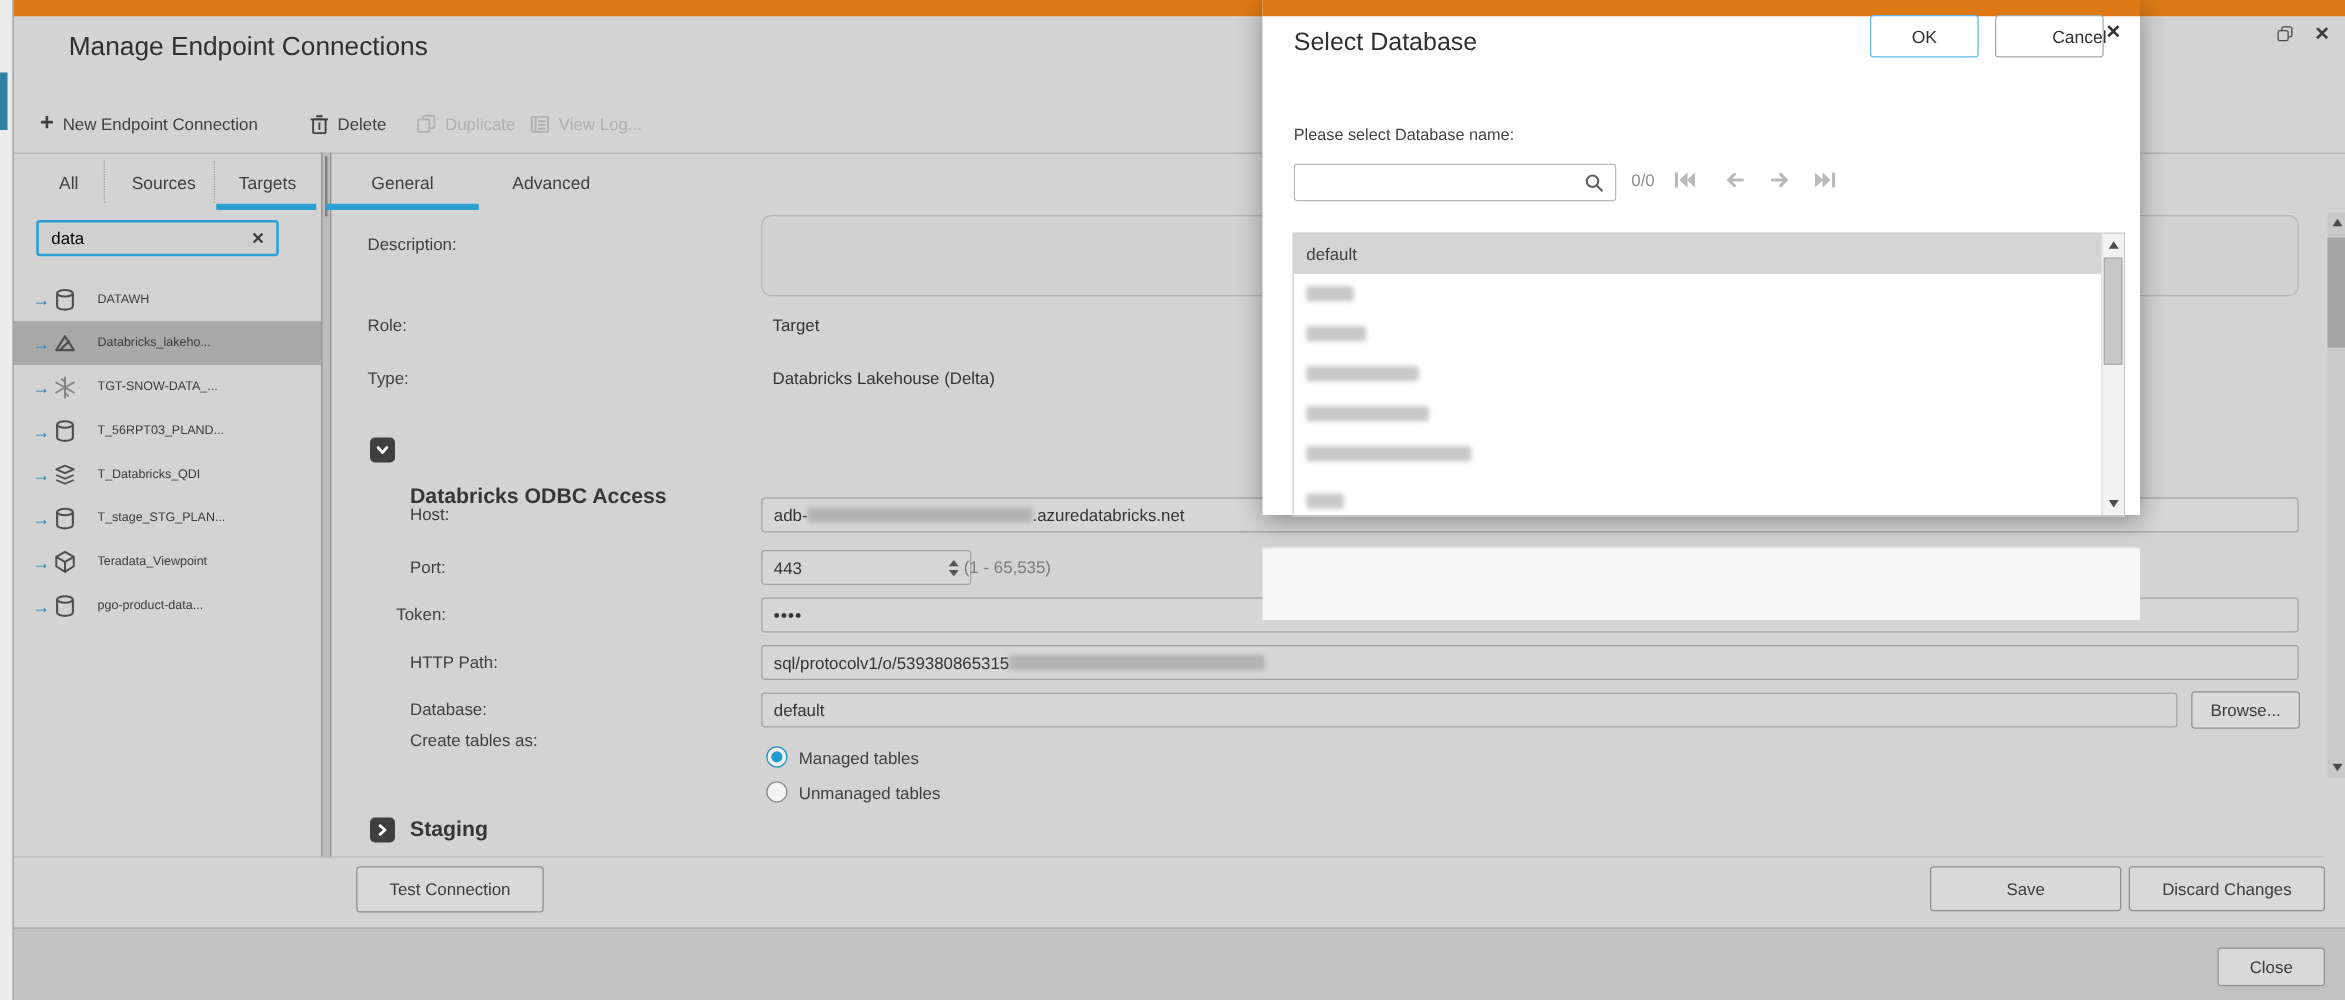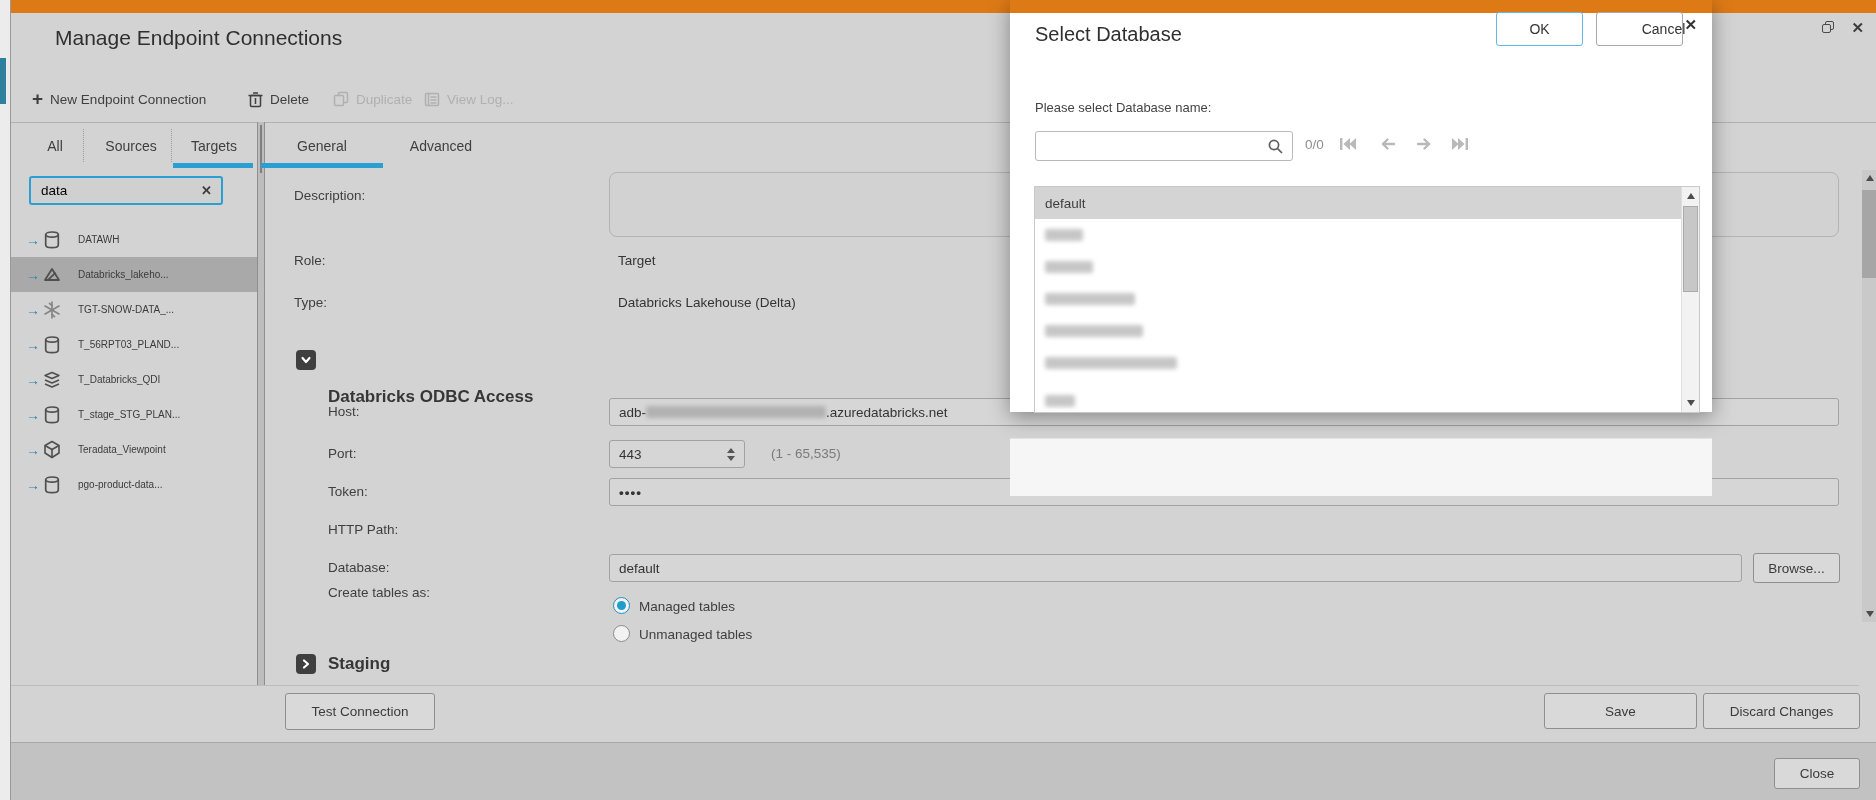"443" div.abs { width: 136px -> 168px }
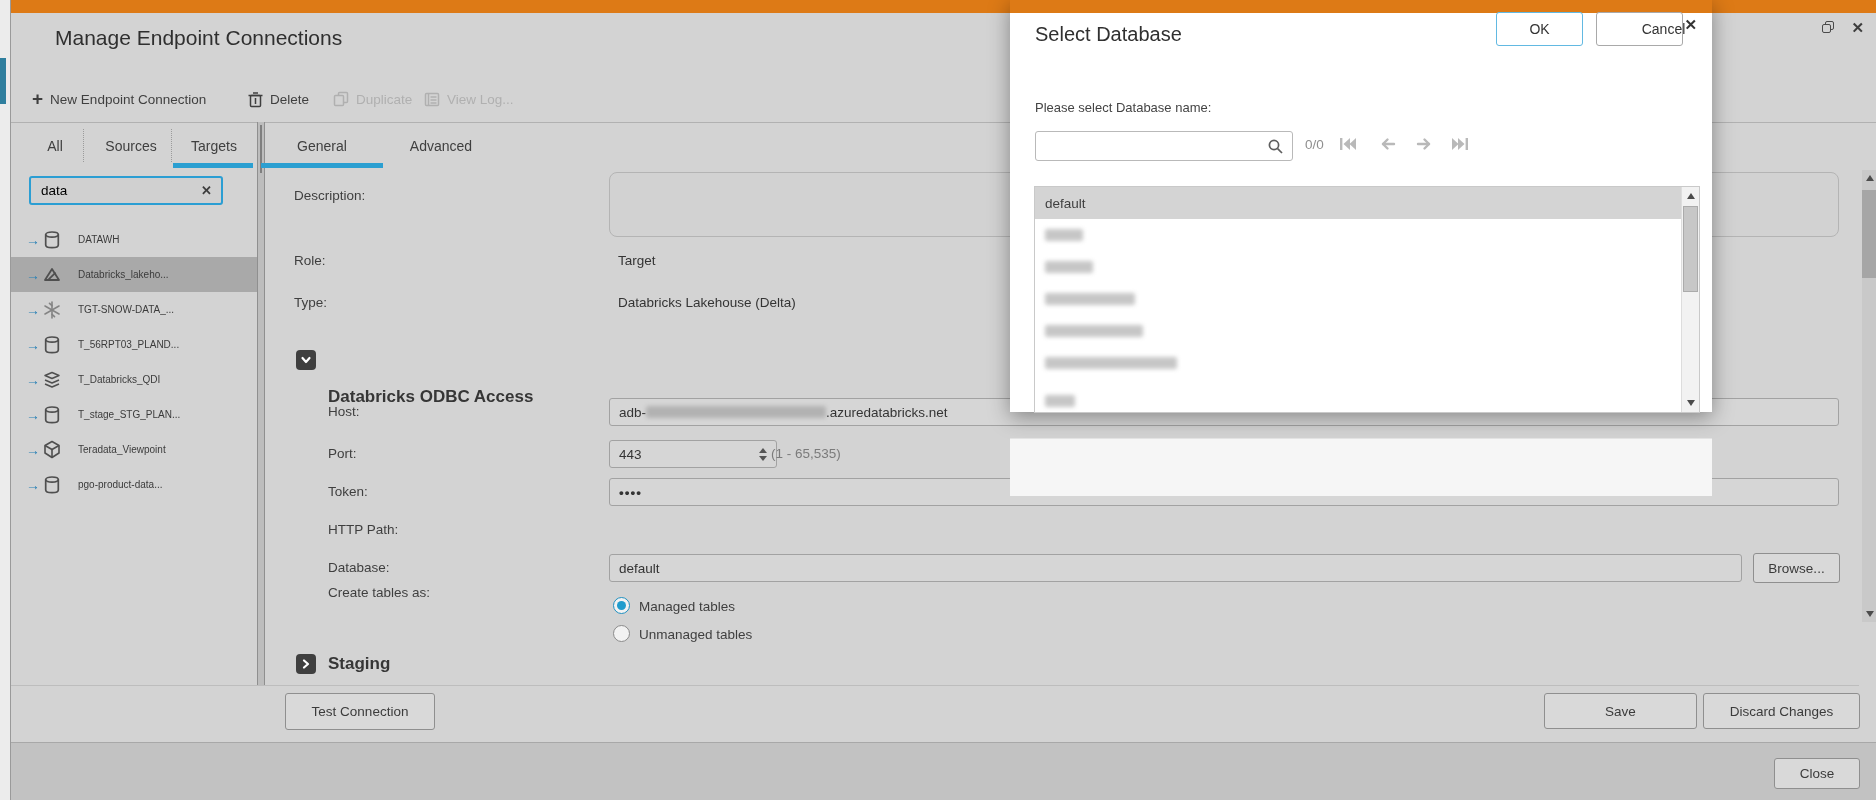"Token:" div.abs { left: 317px -> 306px }
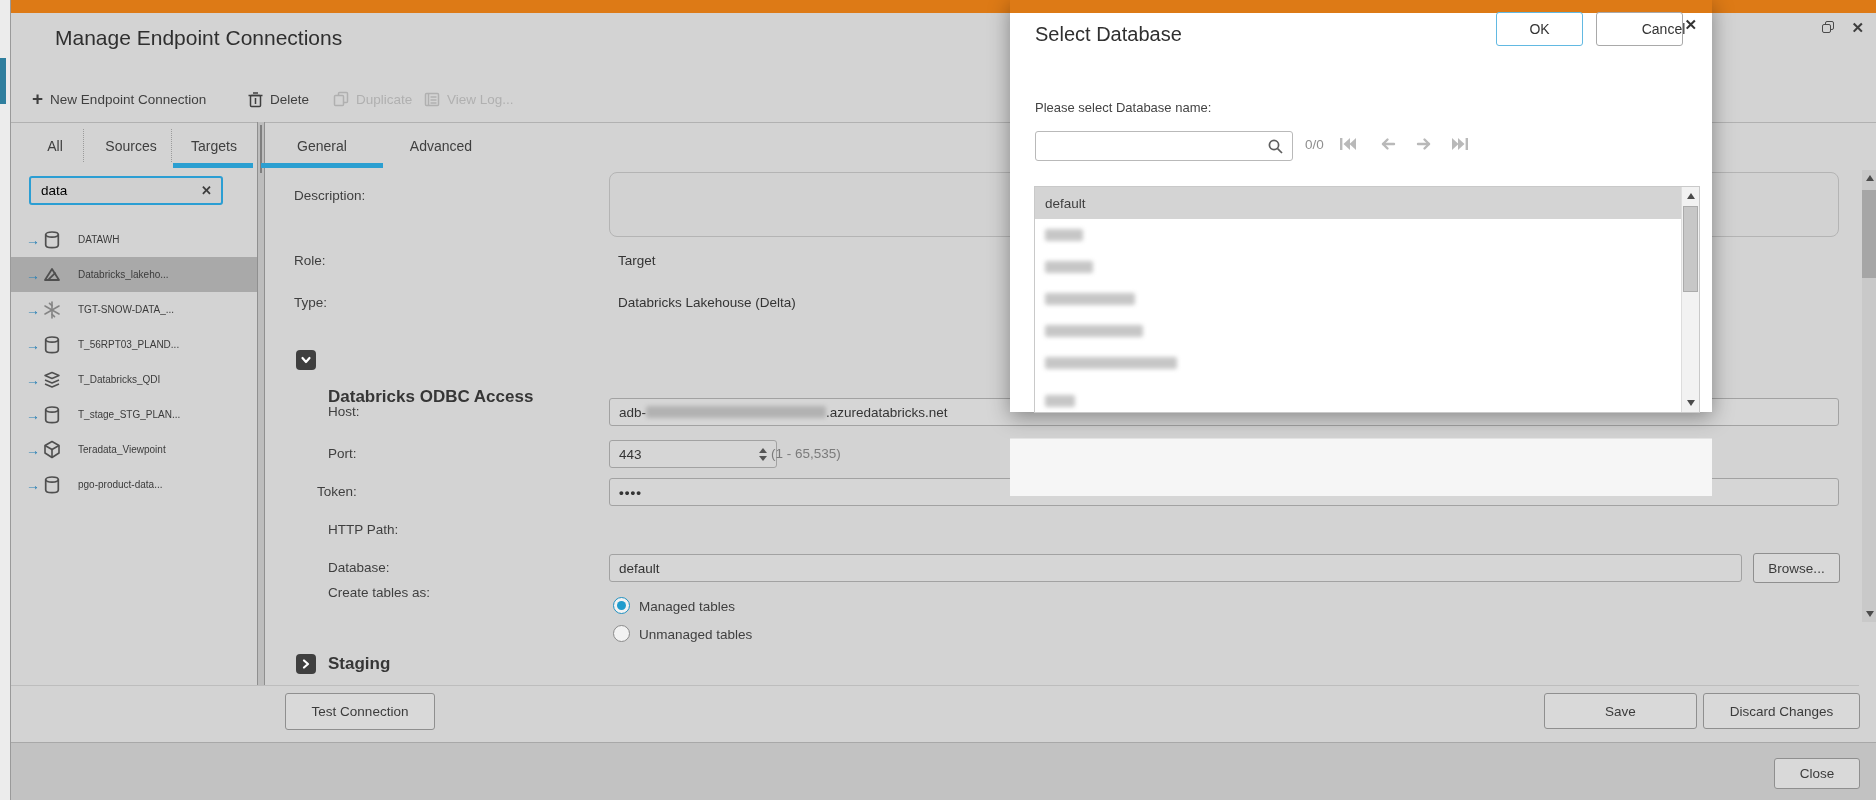"sql/protocolv1/o/539380865315" div.abs { html: none -> <div> <span>sql/protocolv1/o/539380865315</span> <span></span> </div> }
